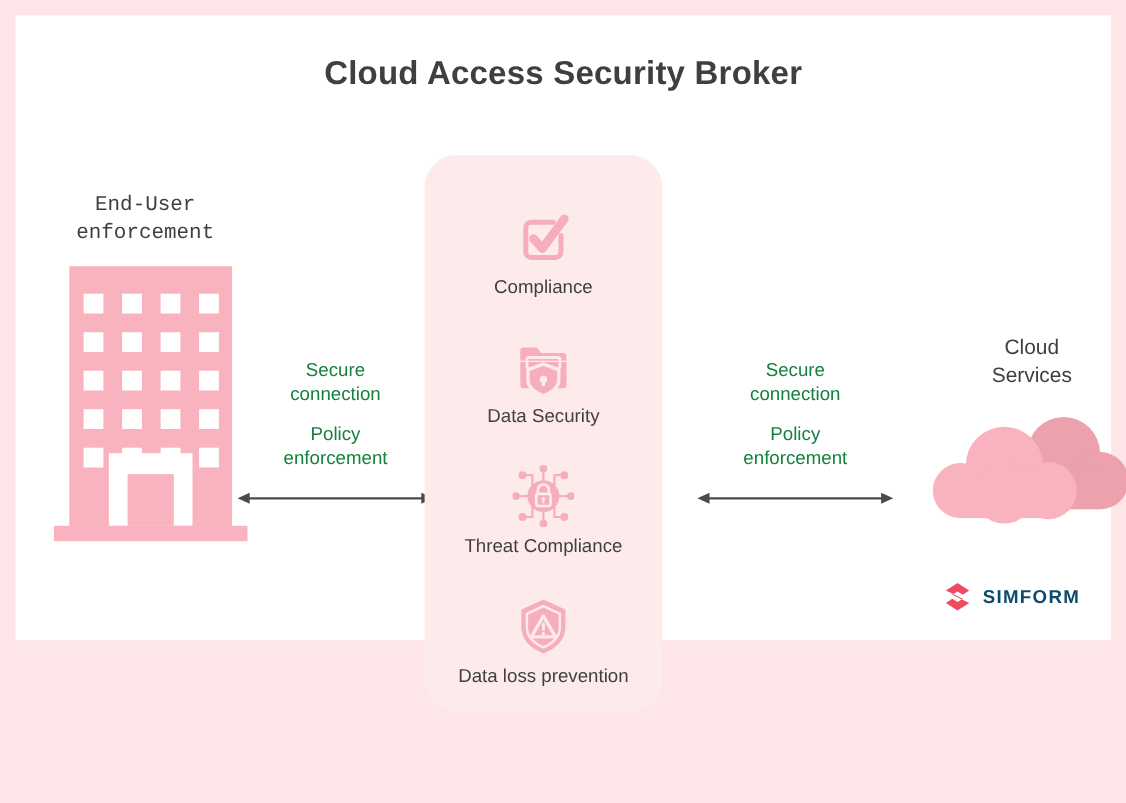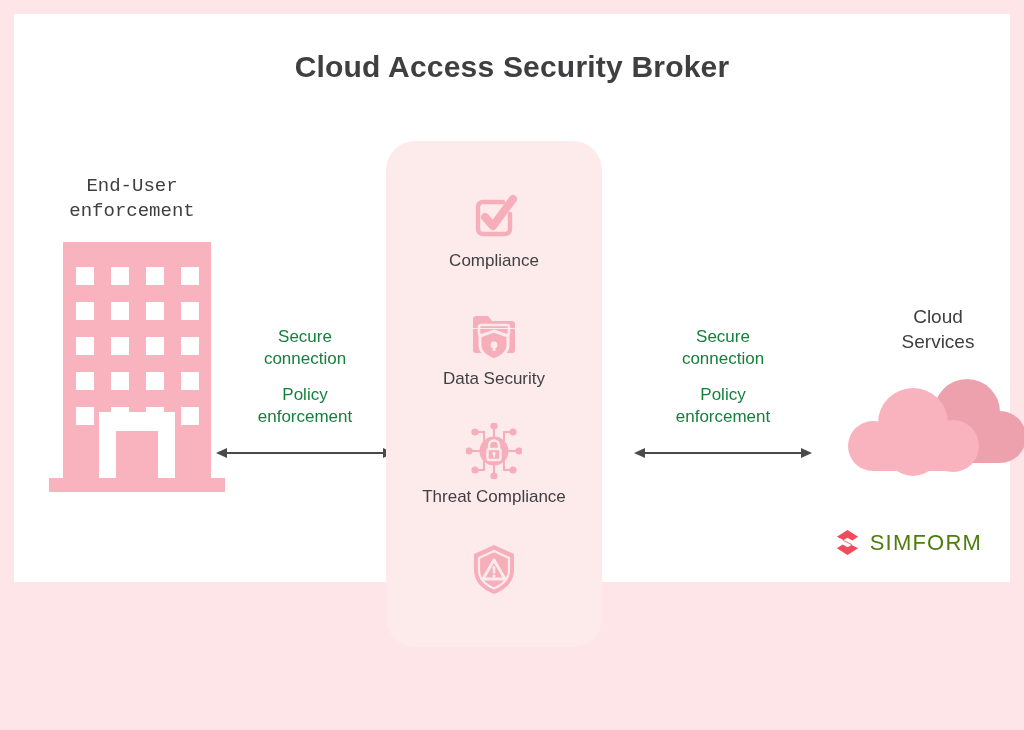"SIMFORM" #logo-text { color: #4d7c0f -> #0c4a6e; font-size: 22px -> 17px; font-weight: normal -> bold }
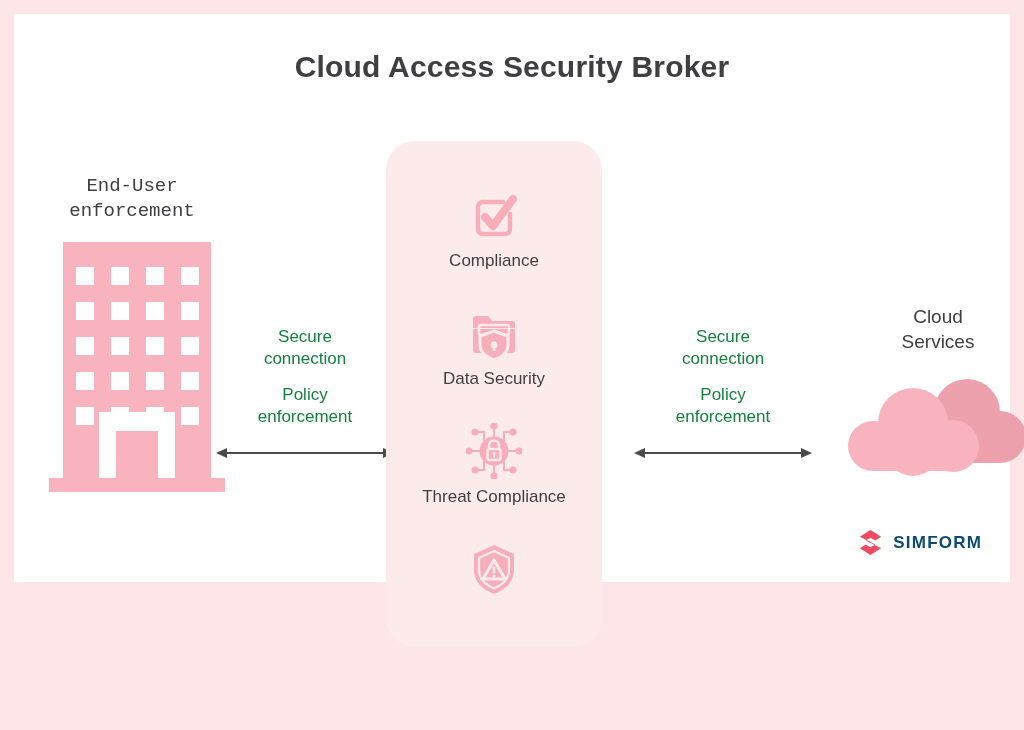"Data loss prevention" div.feature-label { html: none -> <div>Data loss prevention</div> }
